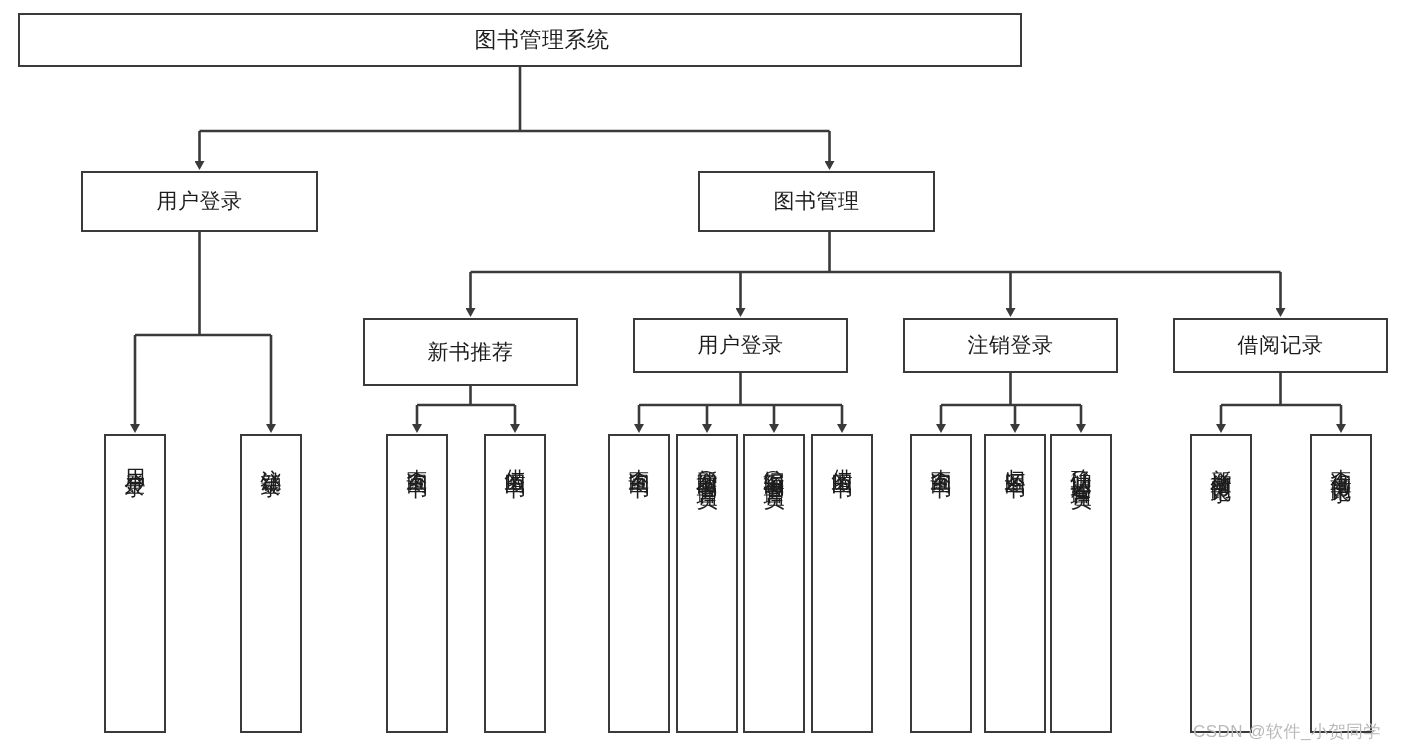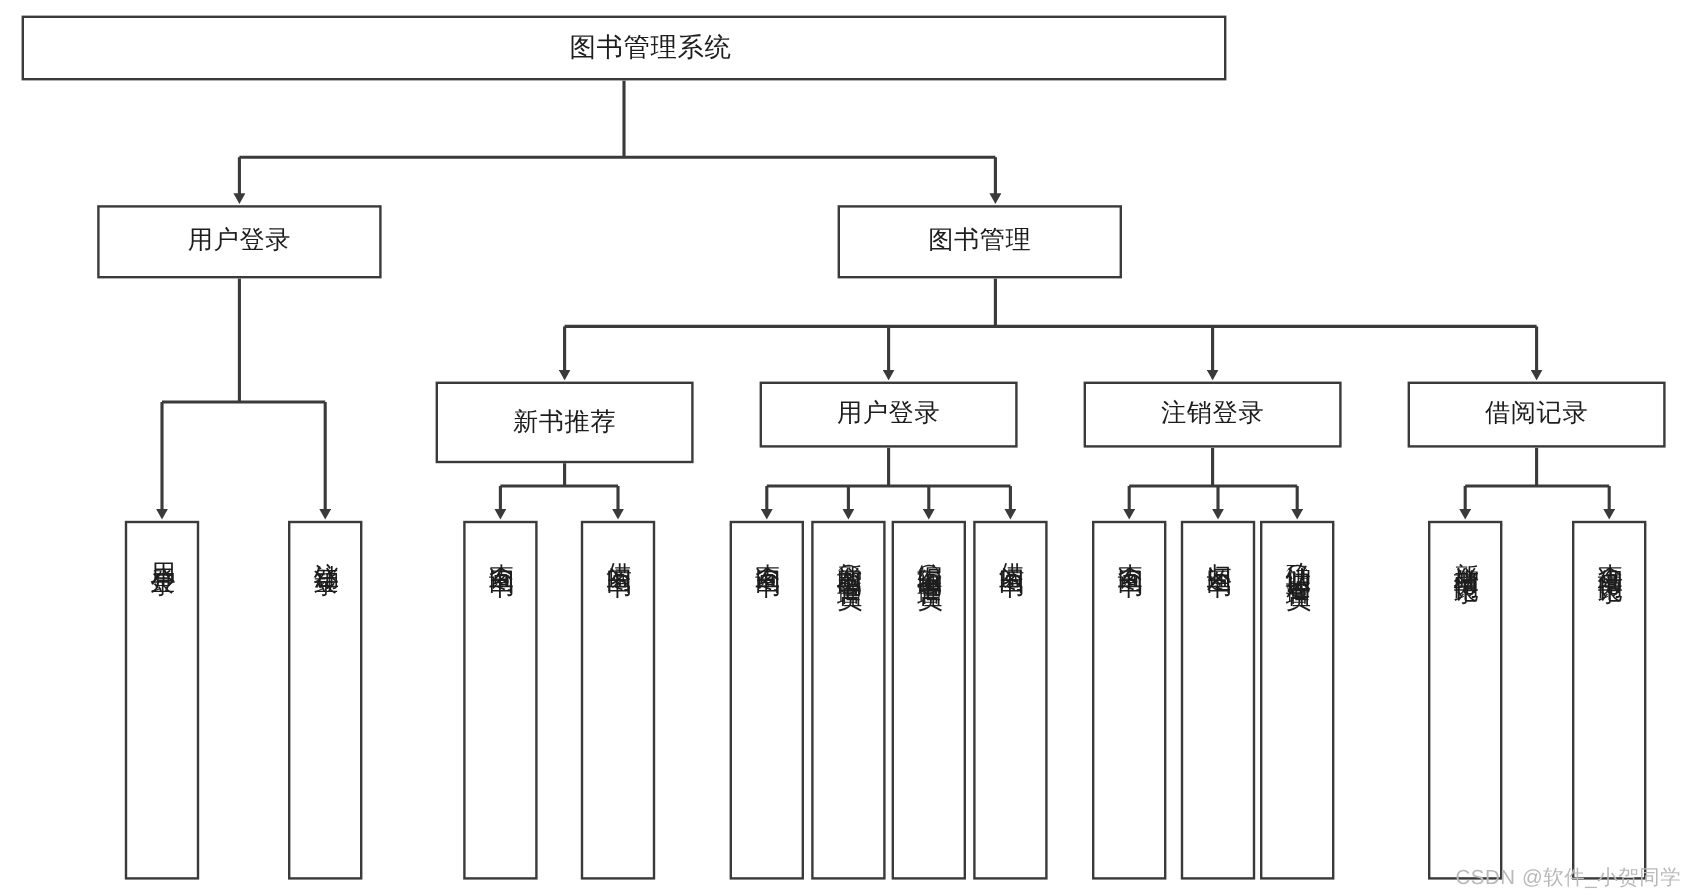"CSDN @软件_小贺同学" .watermark { right: 4px -> 24px }
